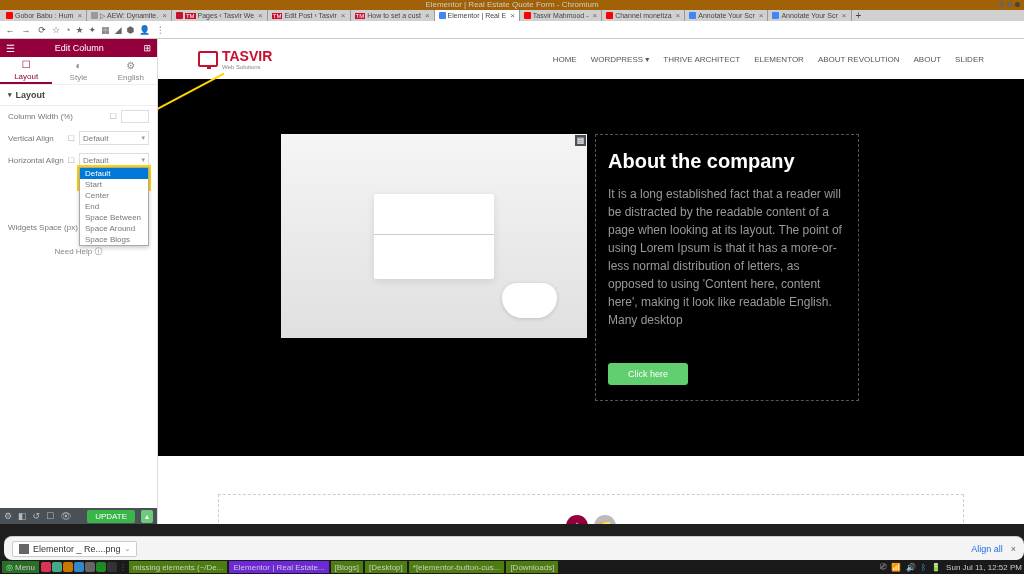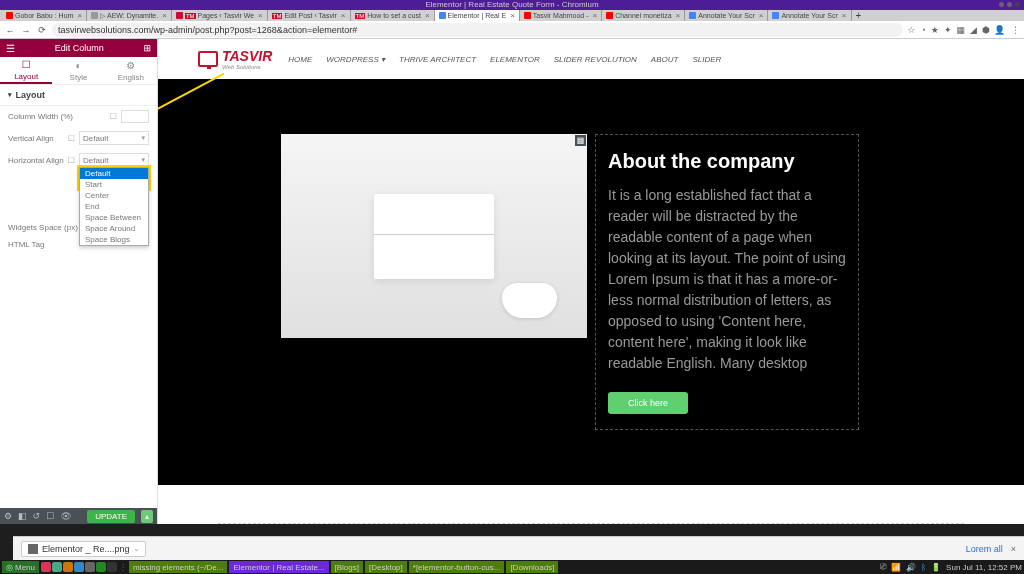"Elementor | Real Estate Quote" .titlebar { background: #4c1d95 -> #a16207 }
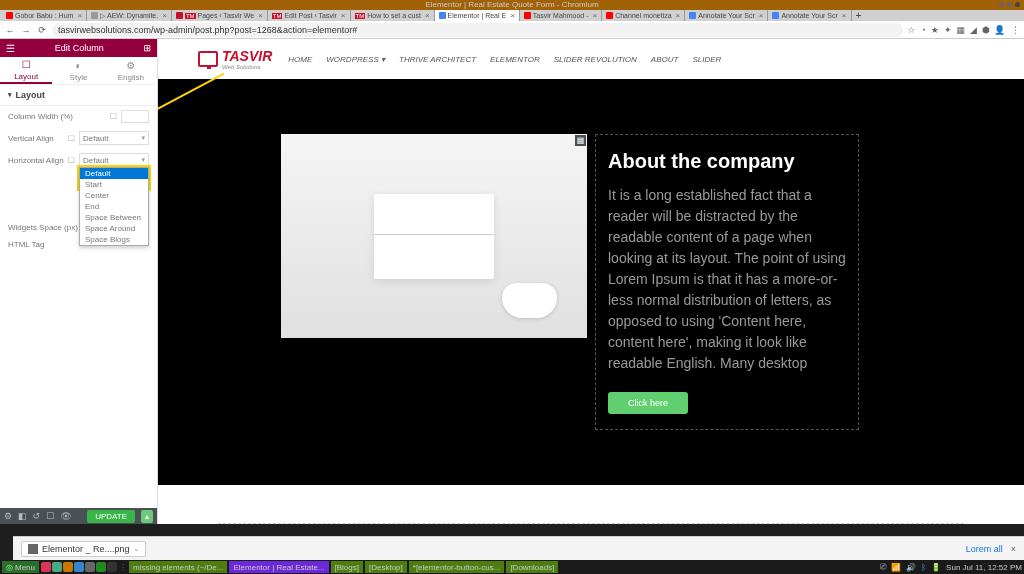"tasvirwebsolutions.com/wp-admin/post.php" input.url-input { html: <input> -> none }
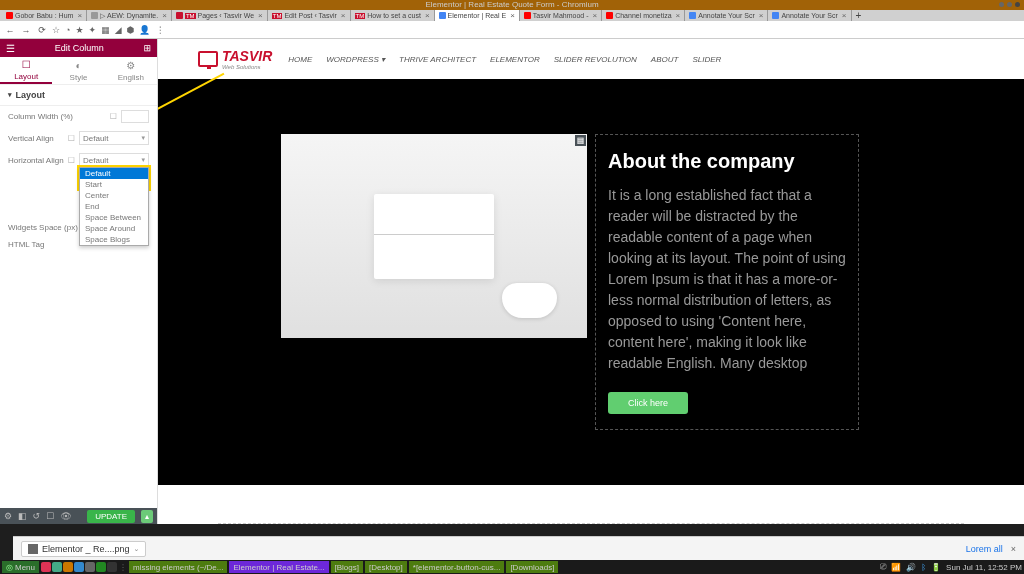"TASVIR" .site-header { font-style: italic -> none; justify-content: none -> space-between }
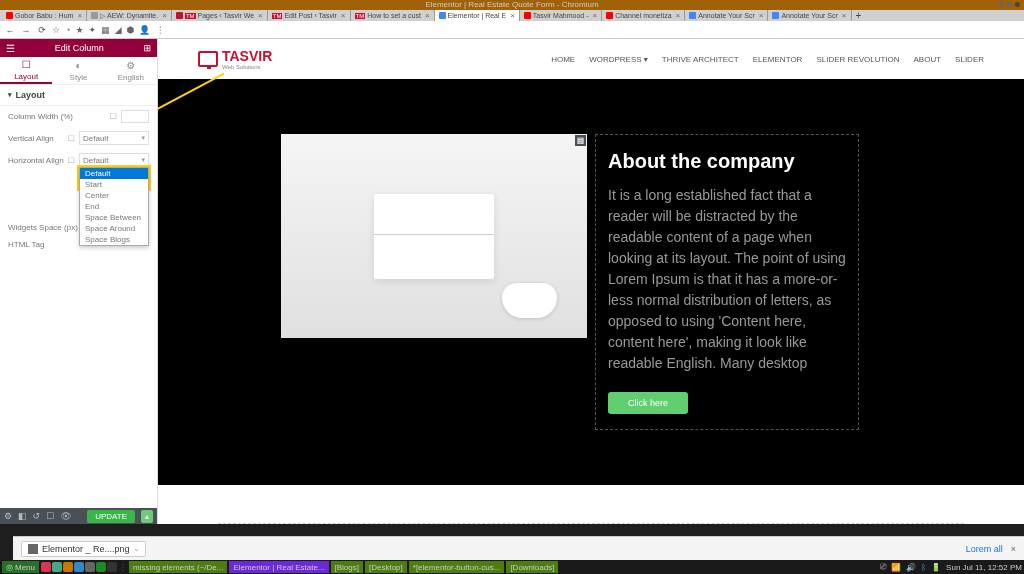"SLIDER REVOLUTION" span.nav-item { text: SLIDER -> ABOUT }
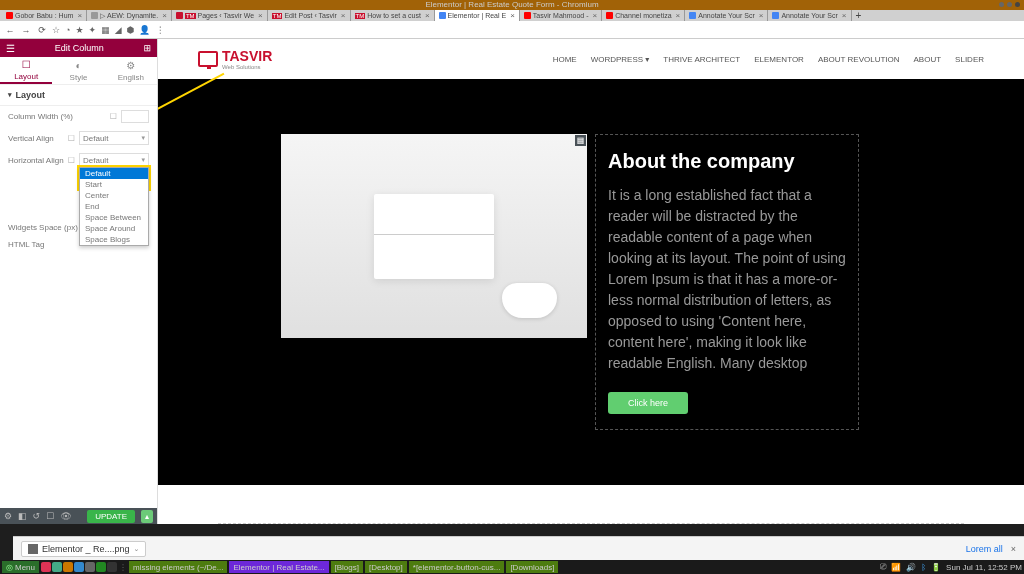"It is a long established" .hero-text p { font-size: 14px -> 12px; margin-bottom: 18px -> 34px }
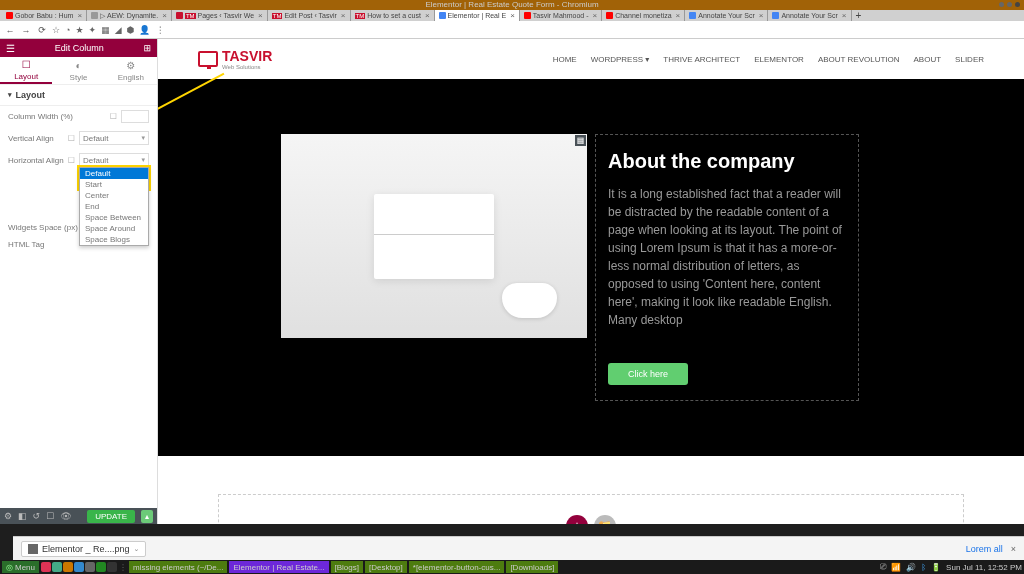"HTML Tag" div.control-row { html: <div> <span>HTML Tag</span> </div> -> none }
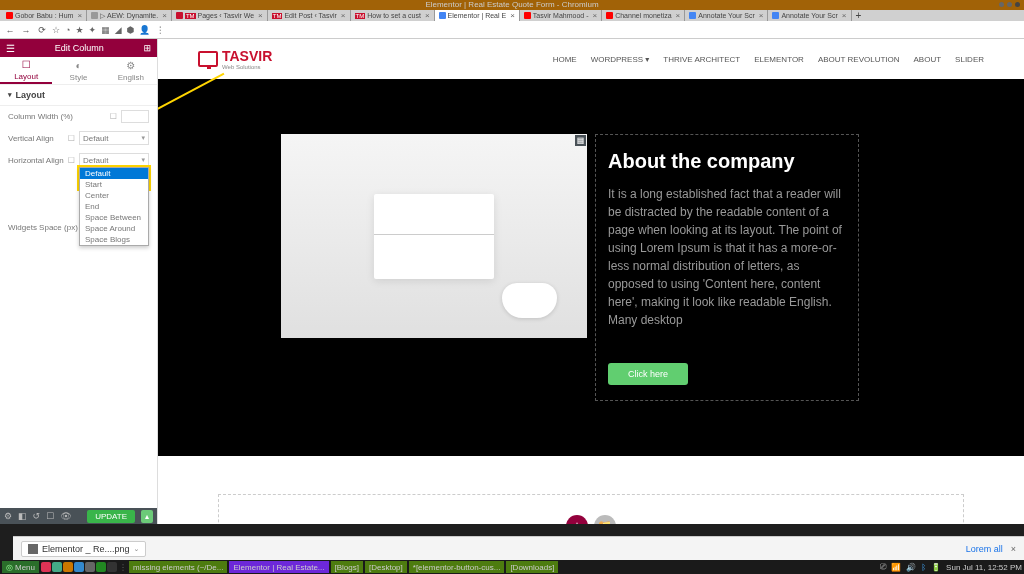"Need Help ⓘ" div.need-help { html: none -> <div><span>Need Help</span> <span>ⓘ</span></div> }
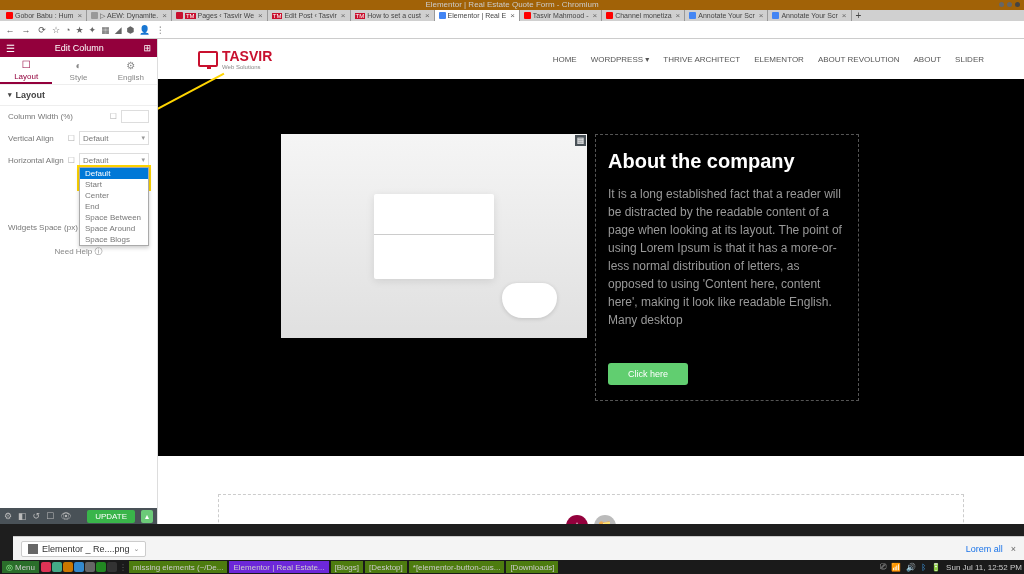"Elementor _ Re....png" .download-bar { border-radius: none -> 8px; left: 13px -> 4px }
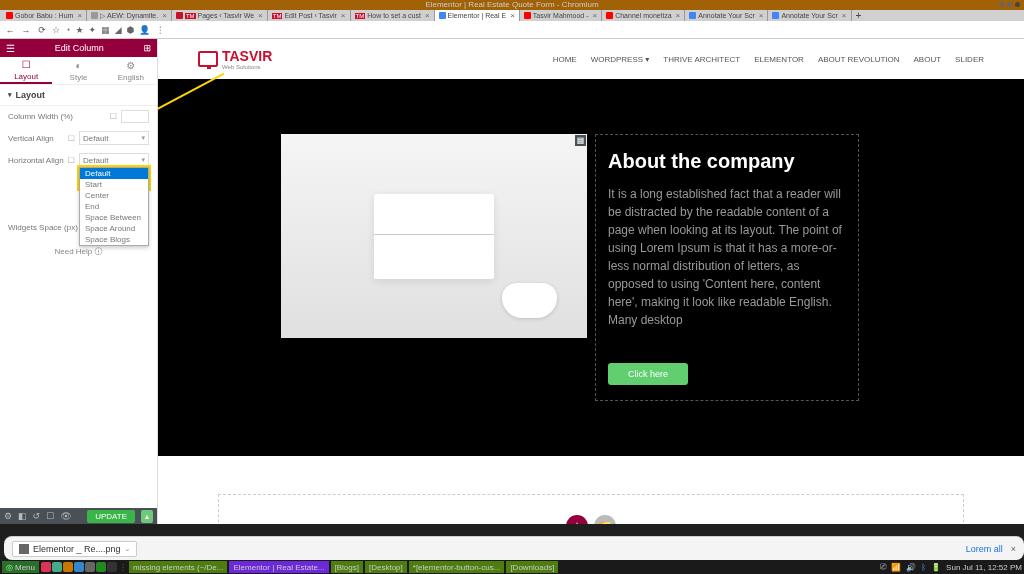"Lorem all" a { text: Lorem -> Align }
